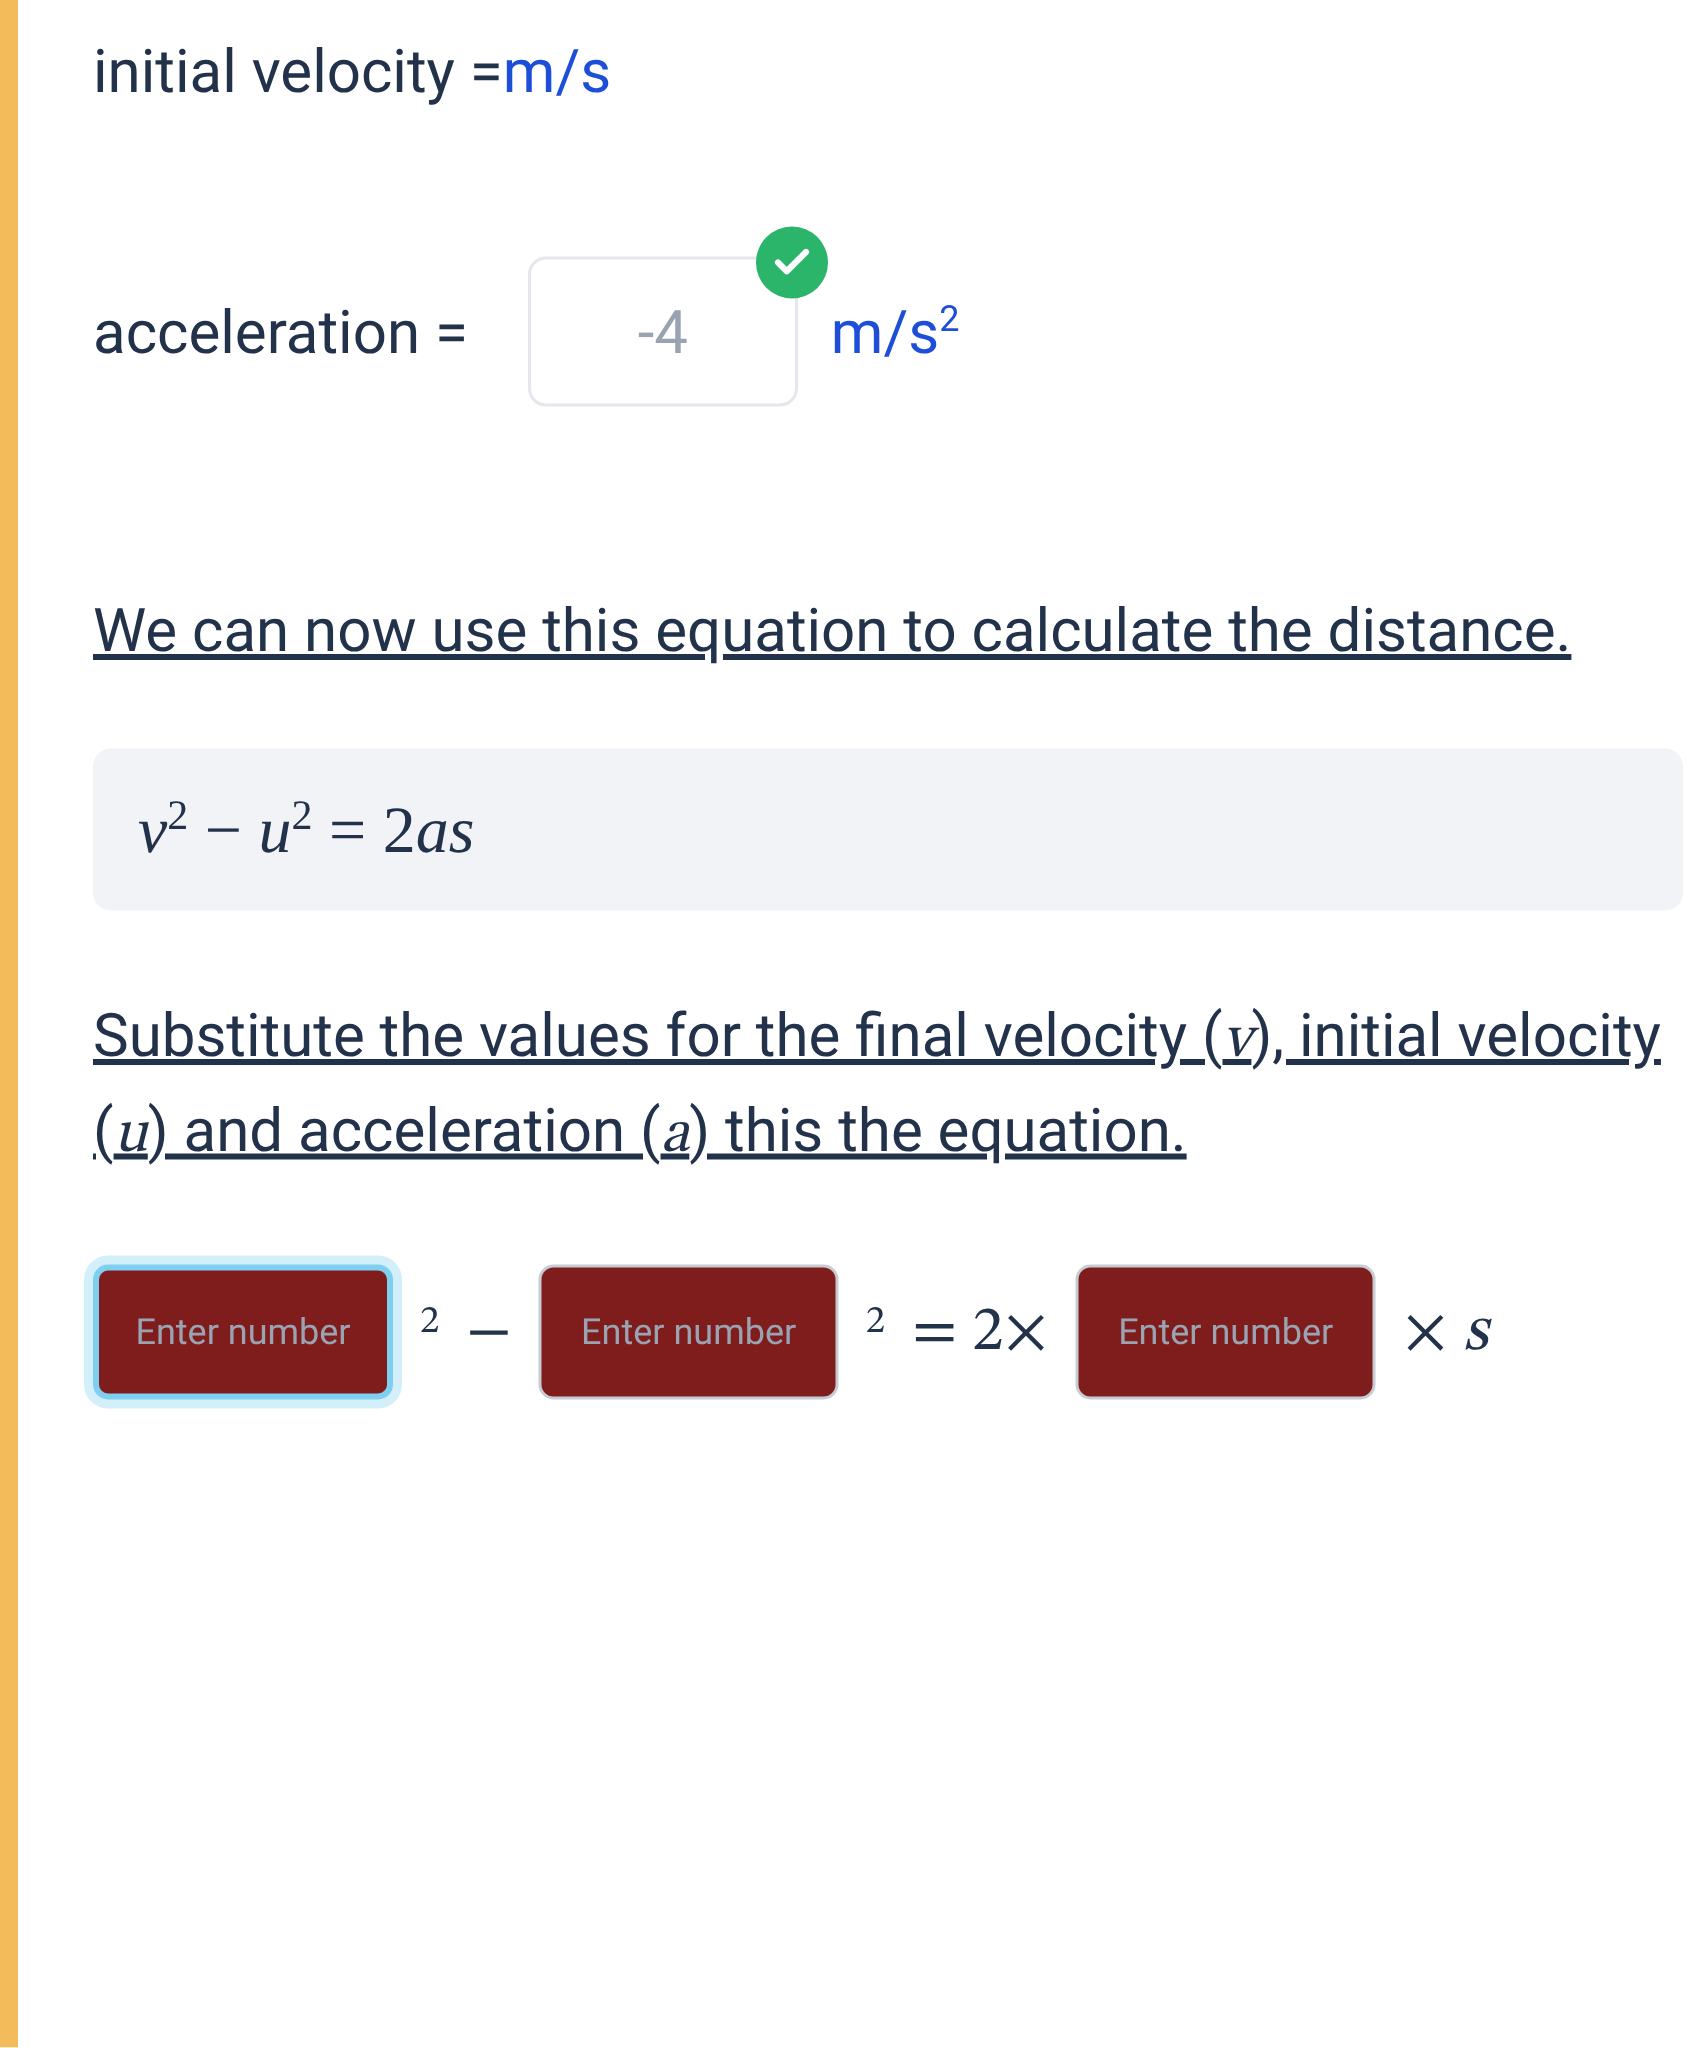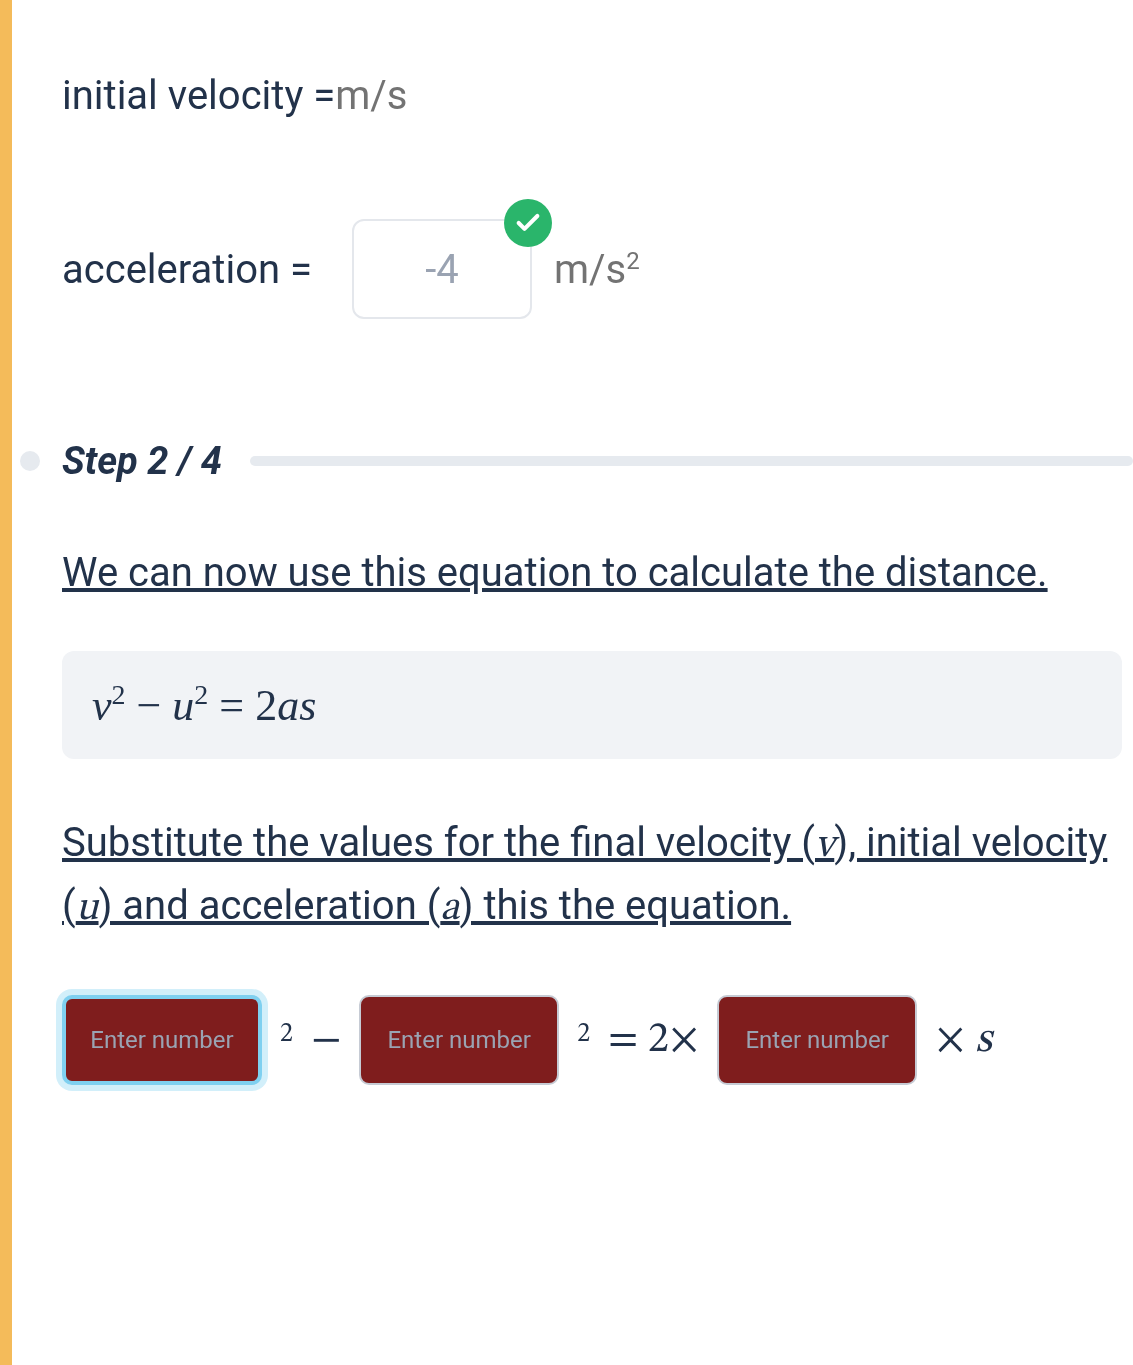"initial velocity =" .content { margin-top: 48px -> none }
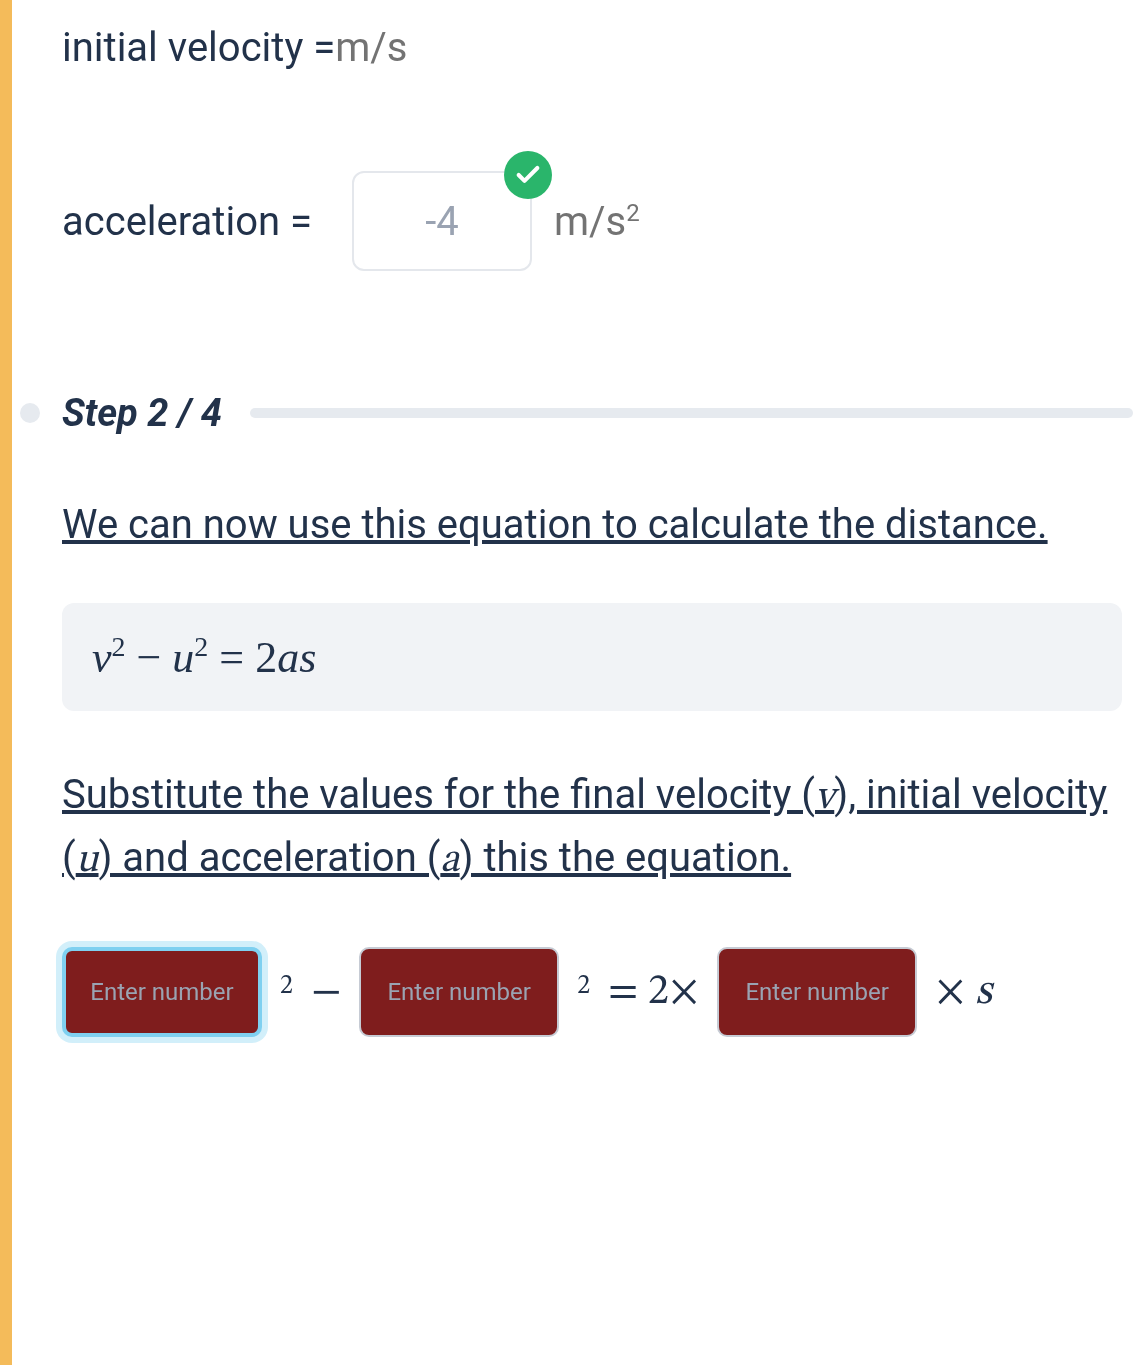"m/s" .unit { color: #737373 -> #1d4ed8 }
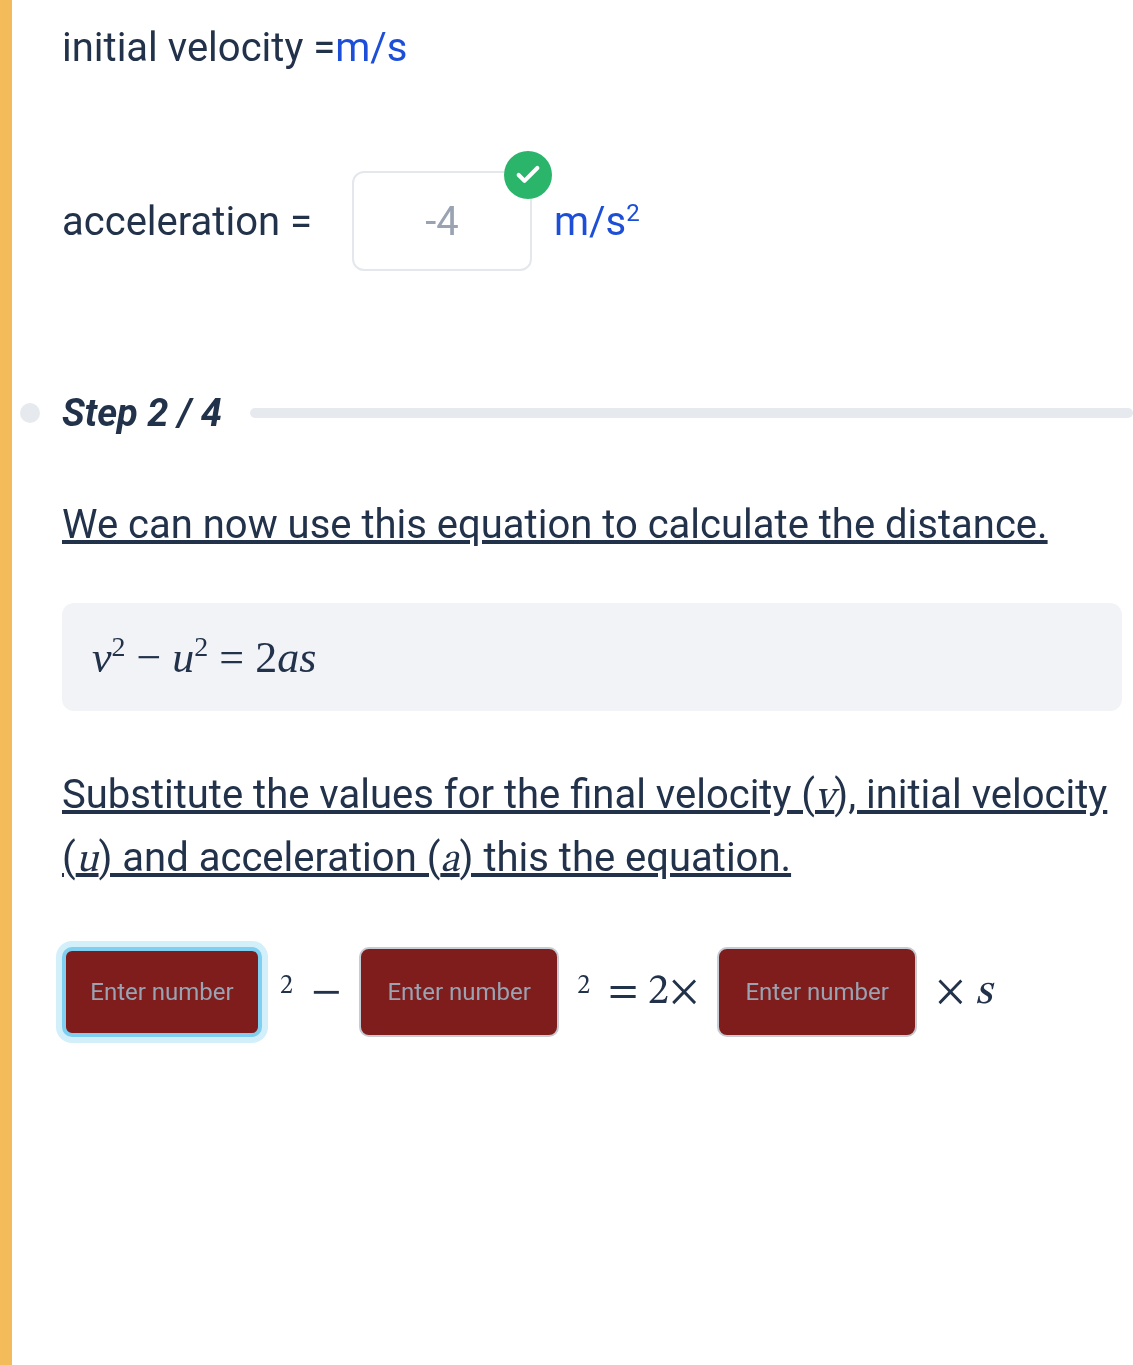"Step 2 / 4" div.step-header { html: <div> <span></span> <span>Step 2 / 4</span> <span></span> </div> -> none }
